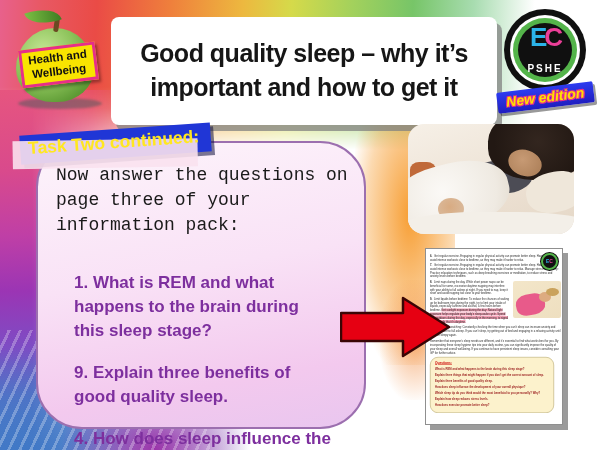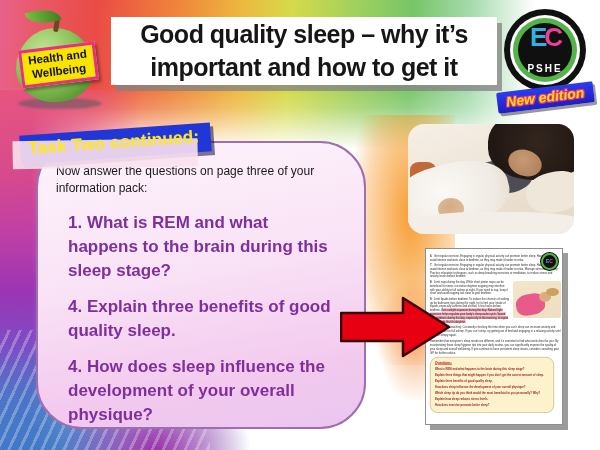"Good quality sleep – why" .title-box { align-items: flex-end -> center; border-radius: none -> 8px; height: 68px -> 108px }
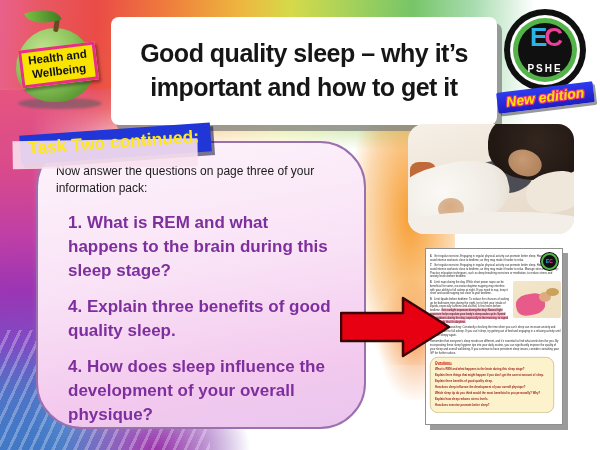"Now answer the questions on" .main-intro { font-family: none -> Liberation Mono, monospace; font-size: 12px -> 18px; margin: 0 0 14px 0 -> 0 0 32px 0 }
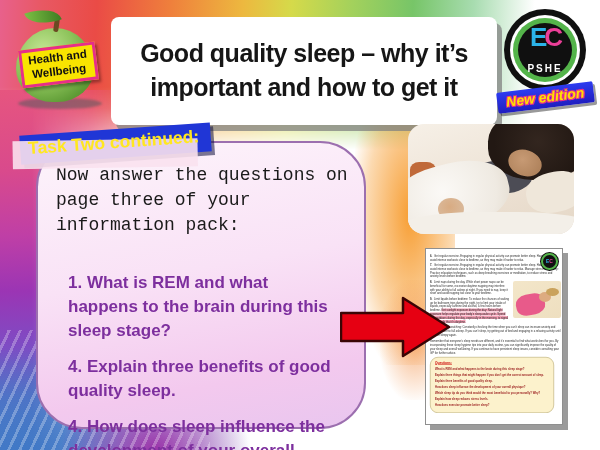"1. What is REM and" .main-questions div { margin: 12px -> 18px }
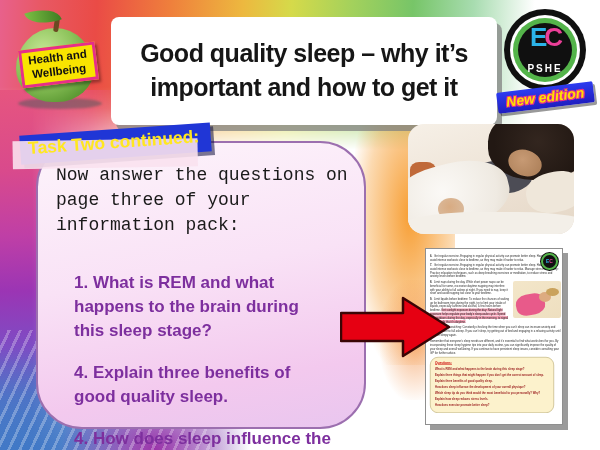"4. Explain three benefits of" div { text: 4 -> 9 }
